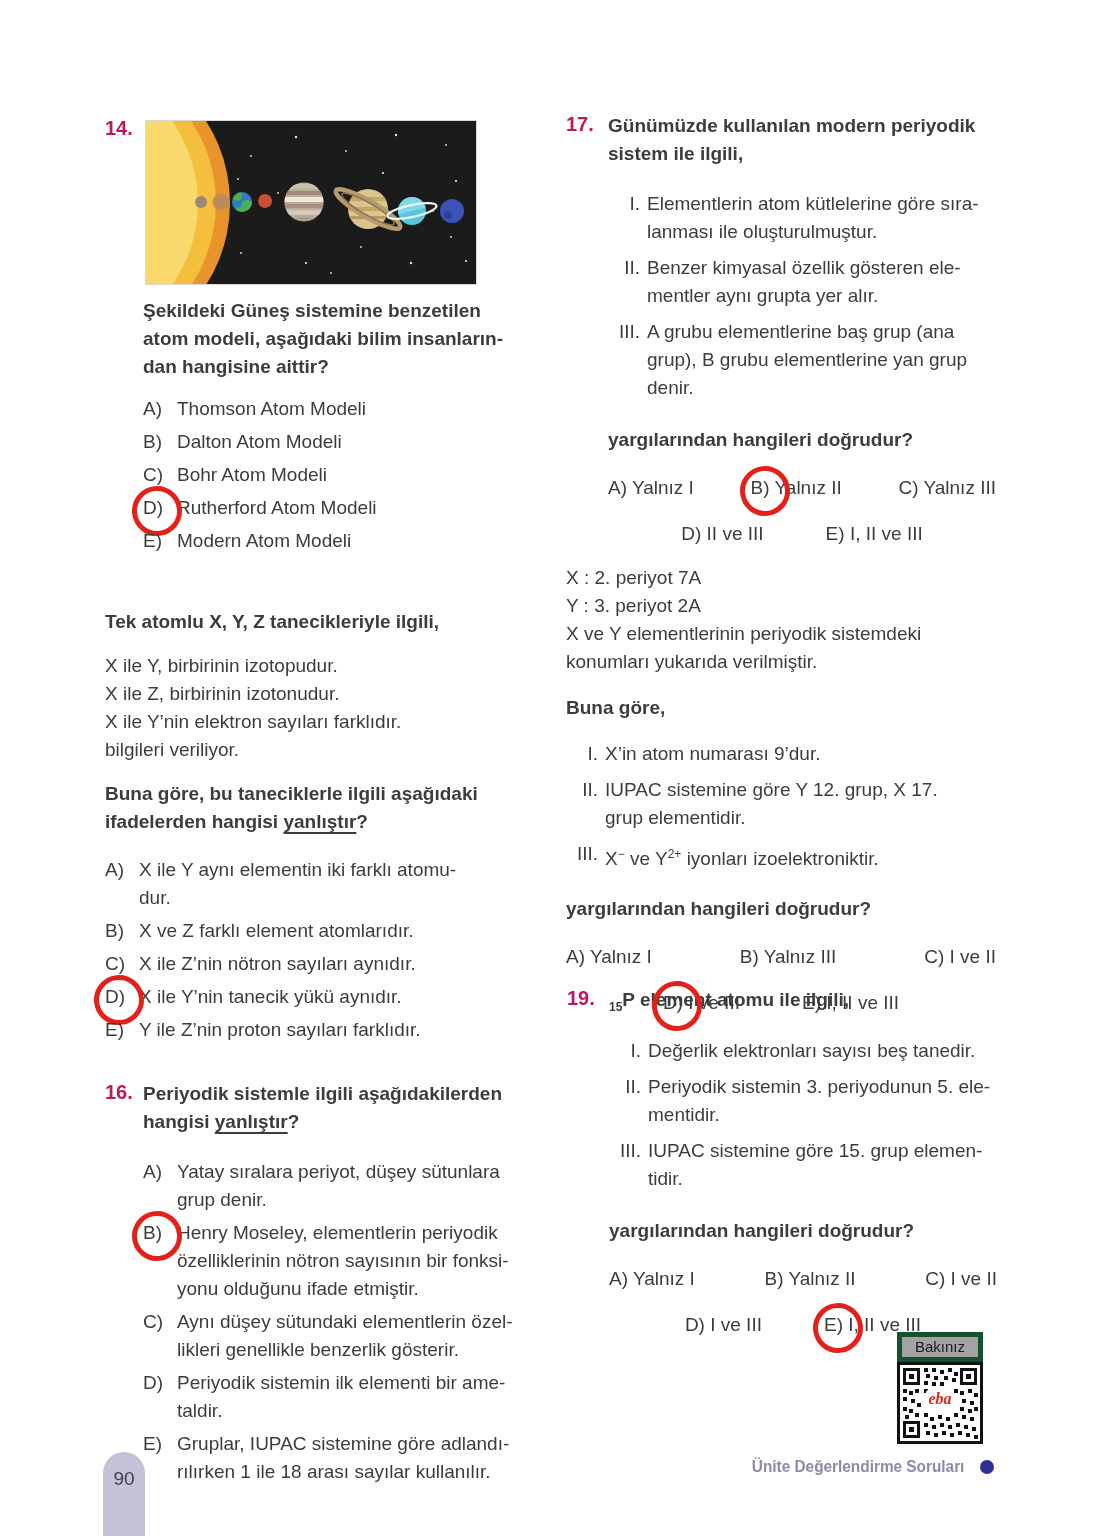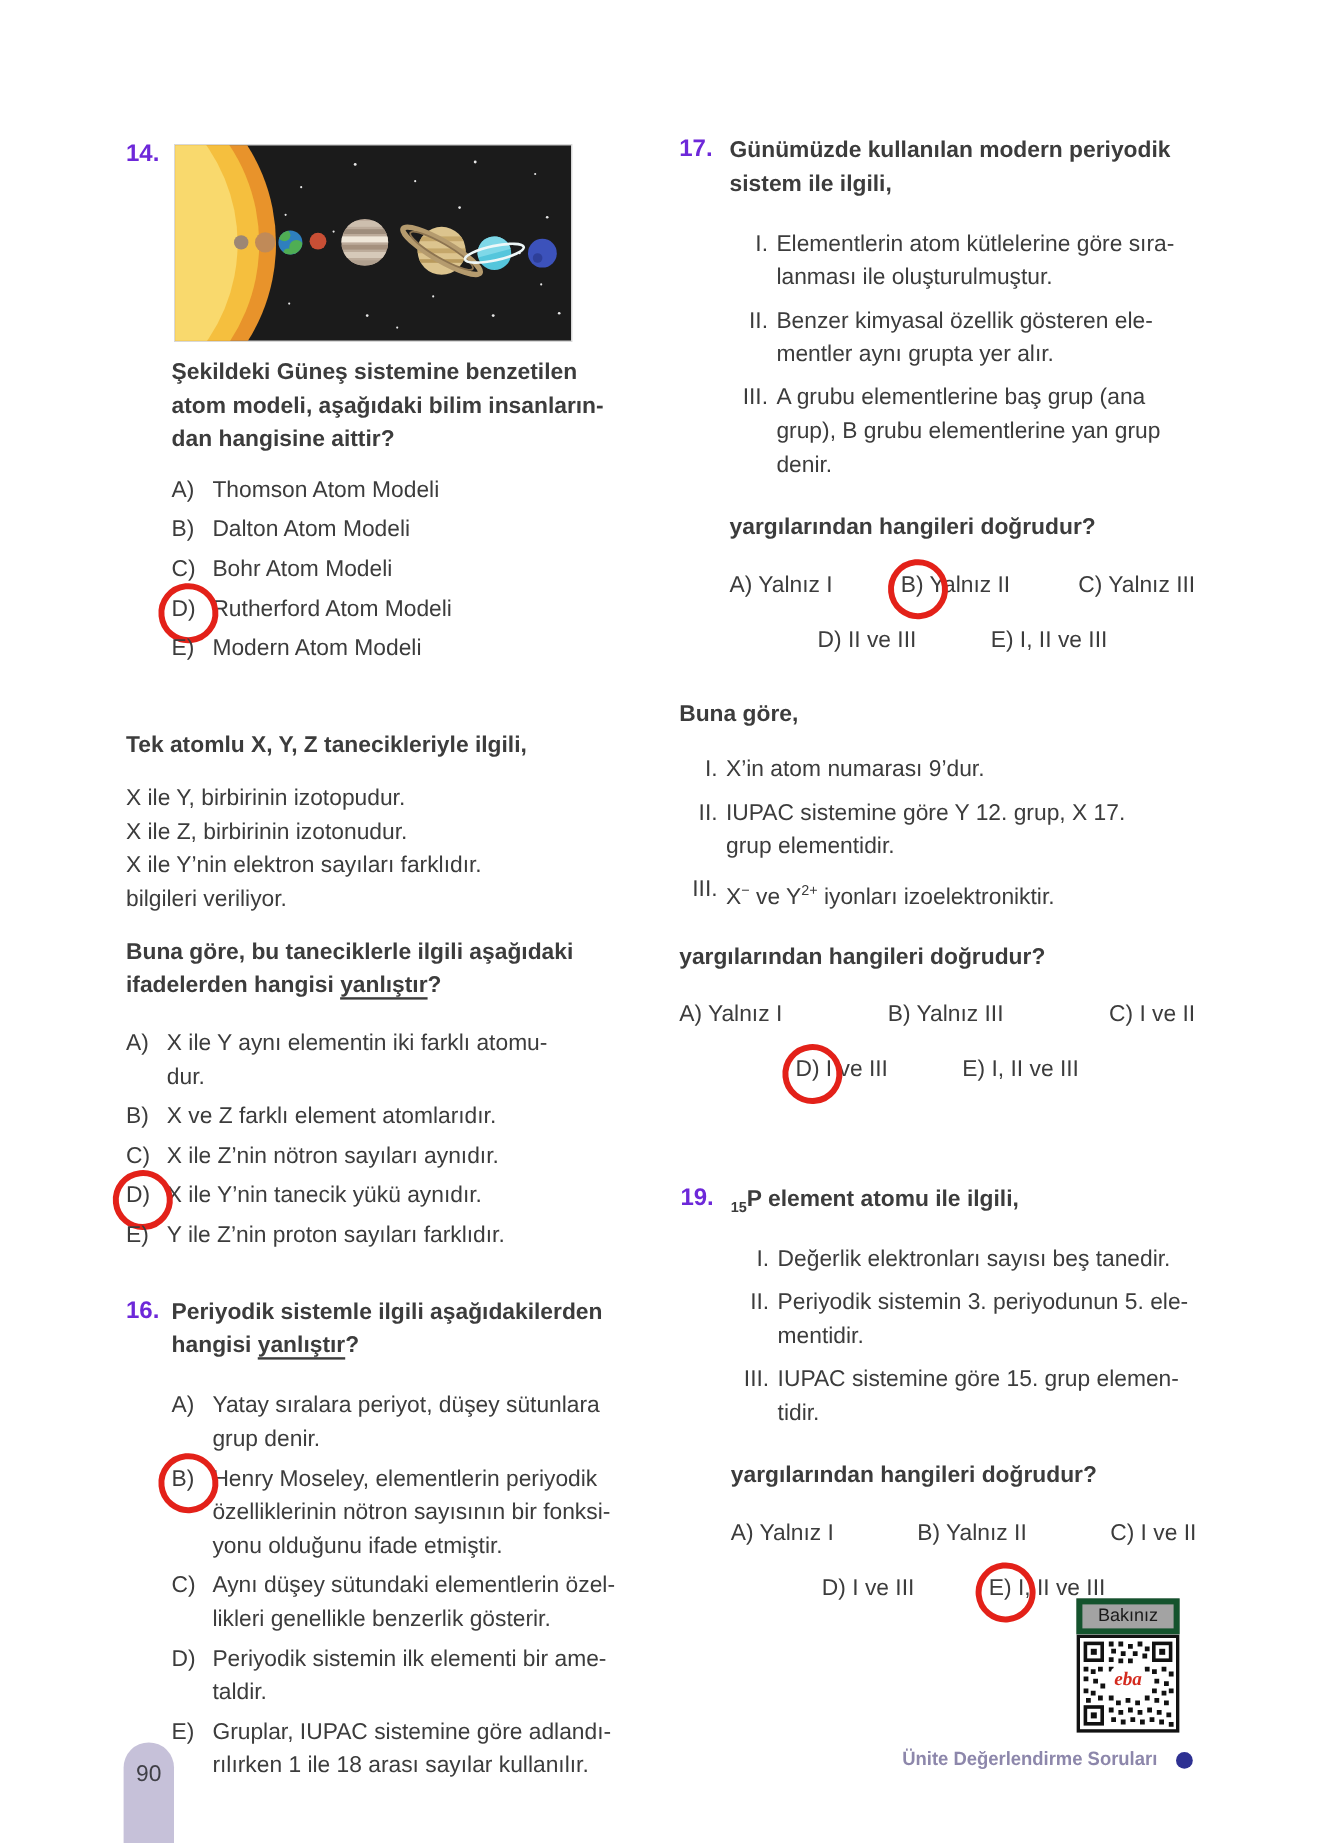"14." .qn { color: #6d28d9 -> #be185d }
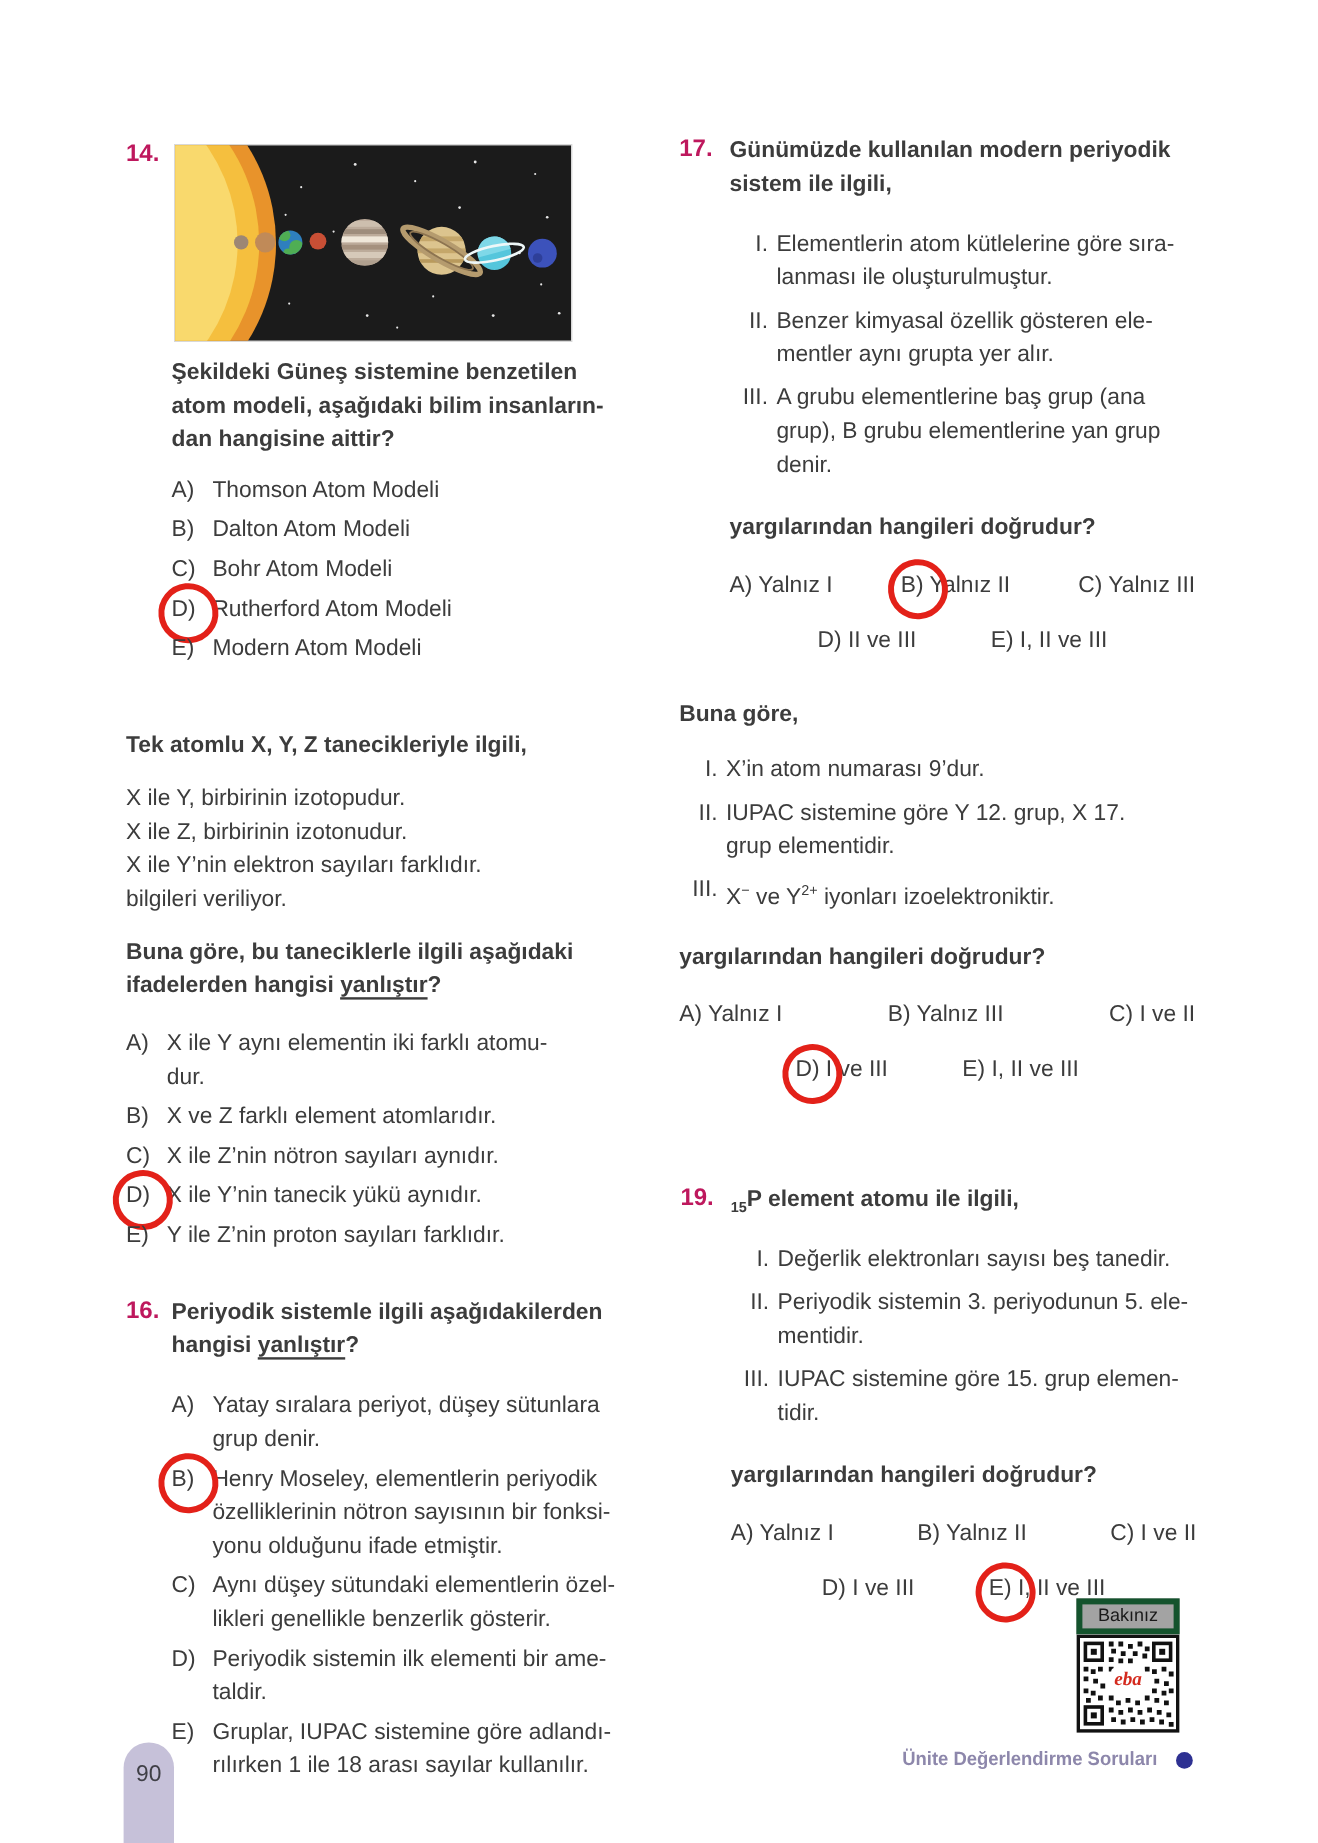"X : 2. periyot 7A" div.info { html: none -> <div>X : 2. periyot 7A Y : 3. periyot 2A X ve Y elementlerinin periyodik sistemdeki konumları yukarıda verilmiştir.</div> }
